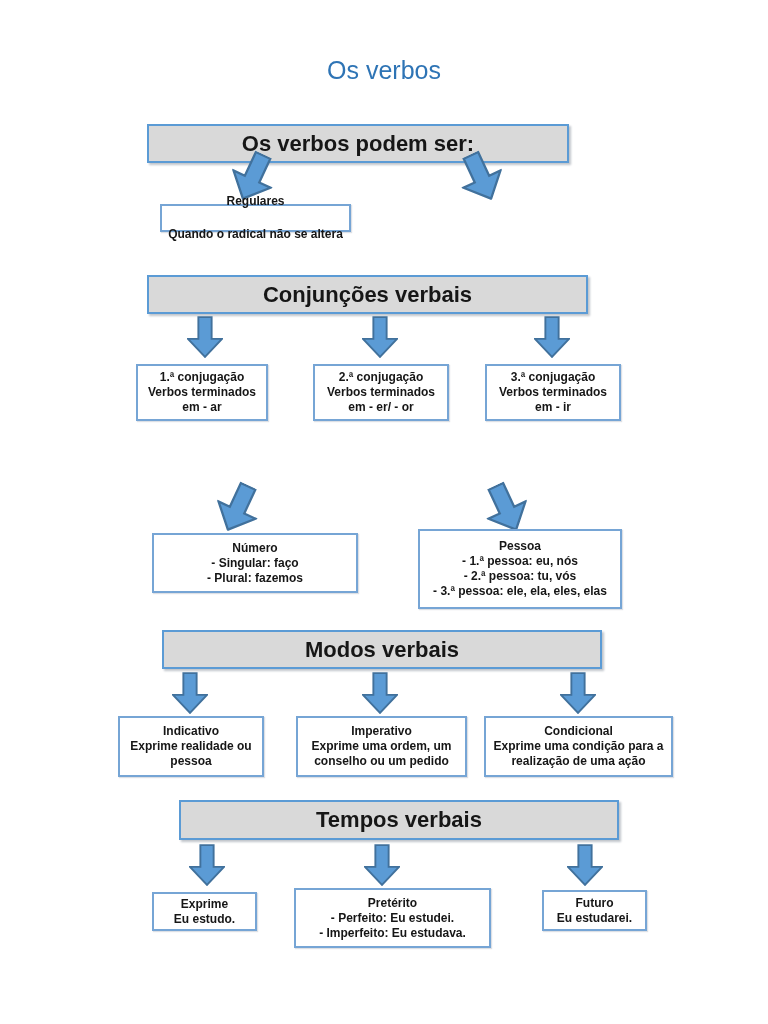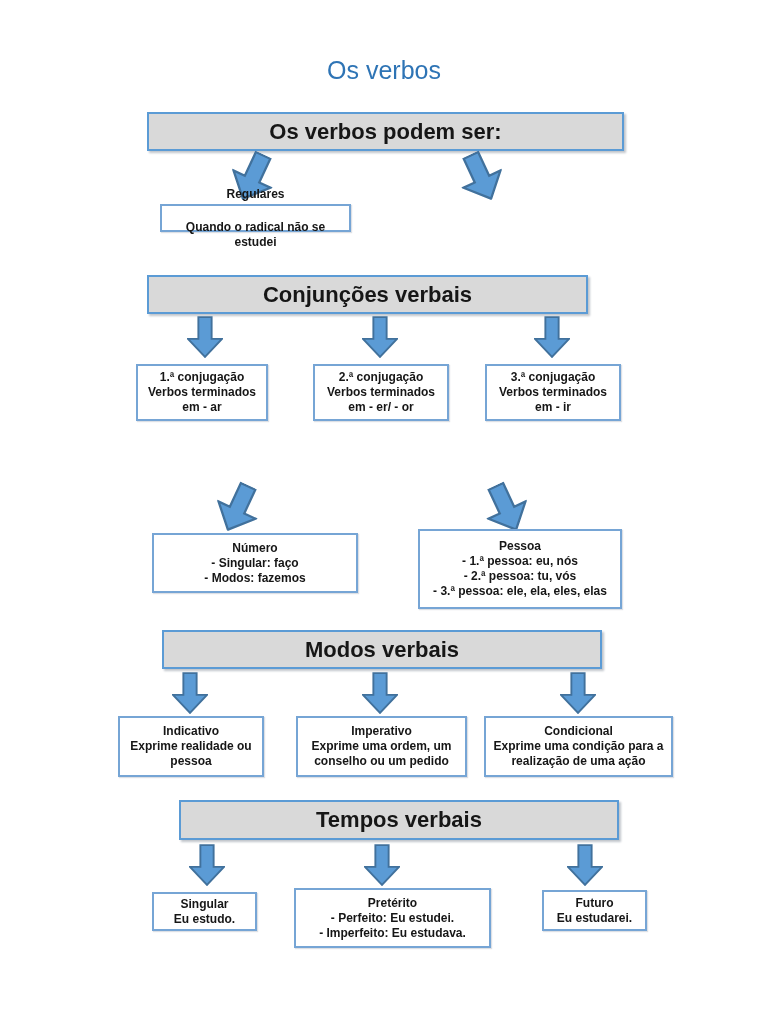"Os verbos podem ser:" div.hdr { top: 112px -> 124px; width: 477px -> 422px }
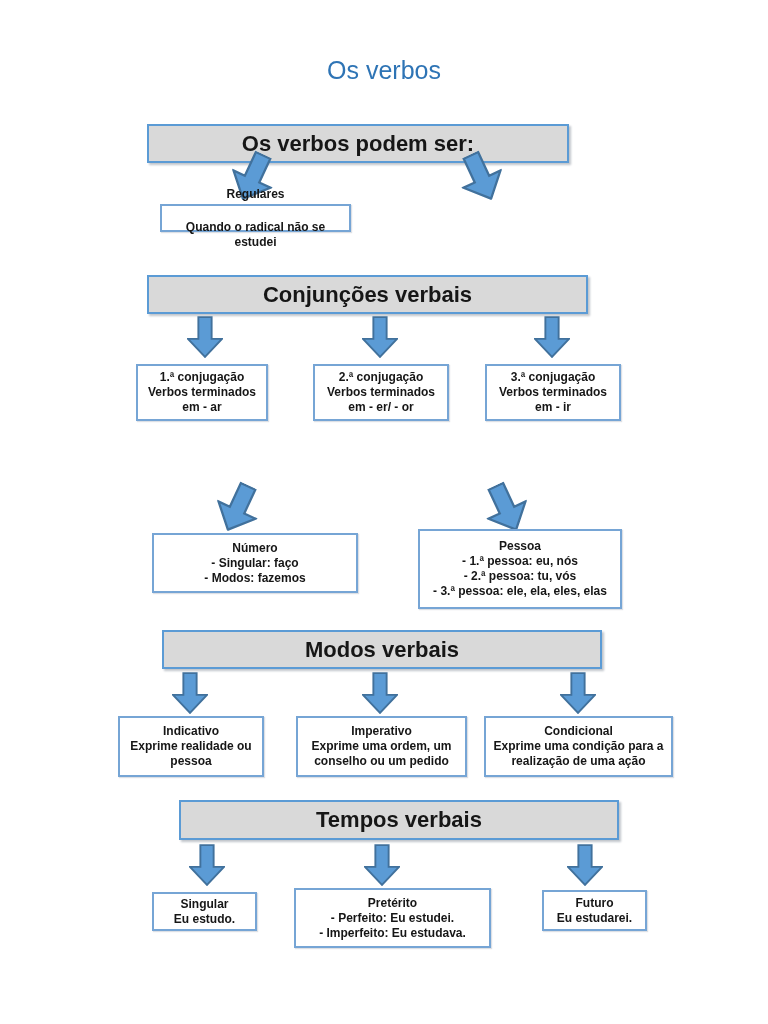"Quando o radical não se" div { text: estudei -> altera }
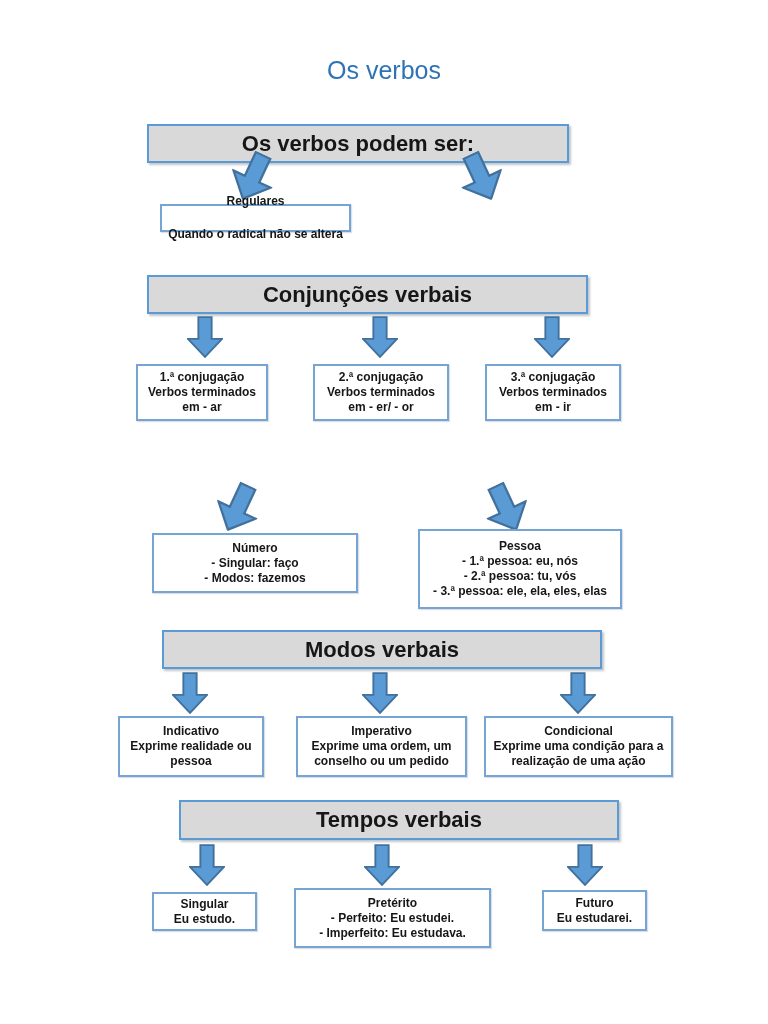"- Modos: fazemos" div { text: Modos -> Plural }
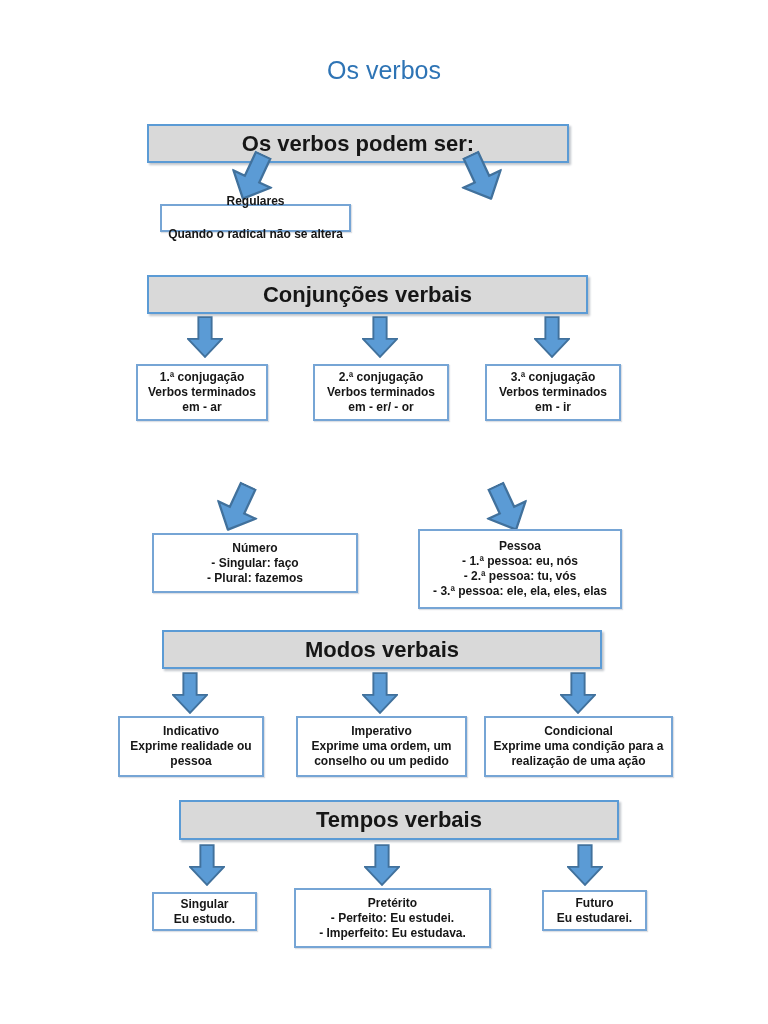"Singular" div { text: Singular -> Exprime }
